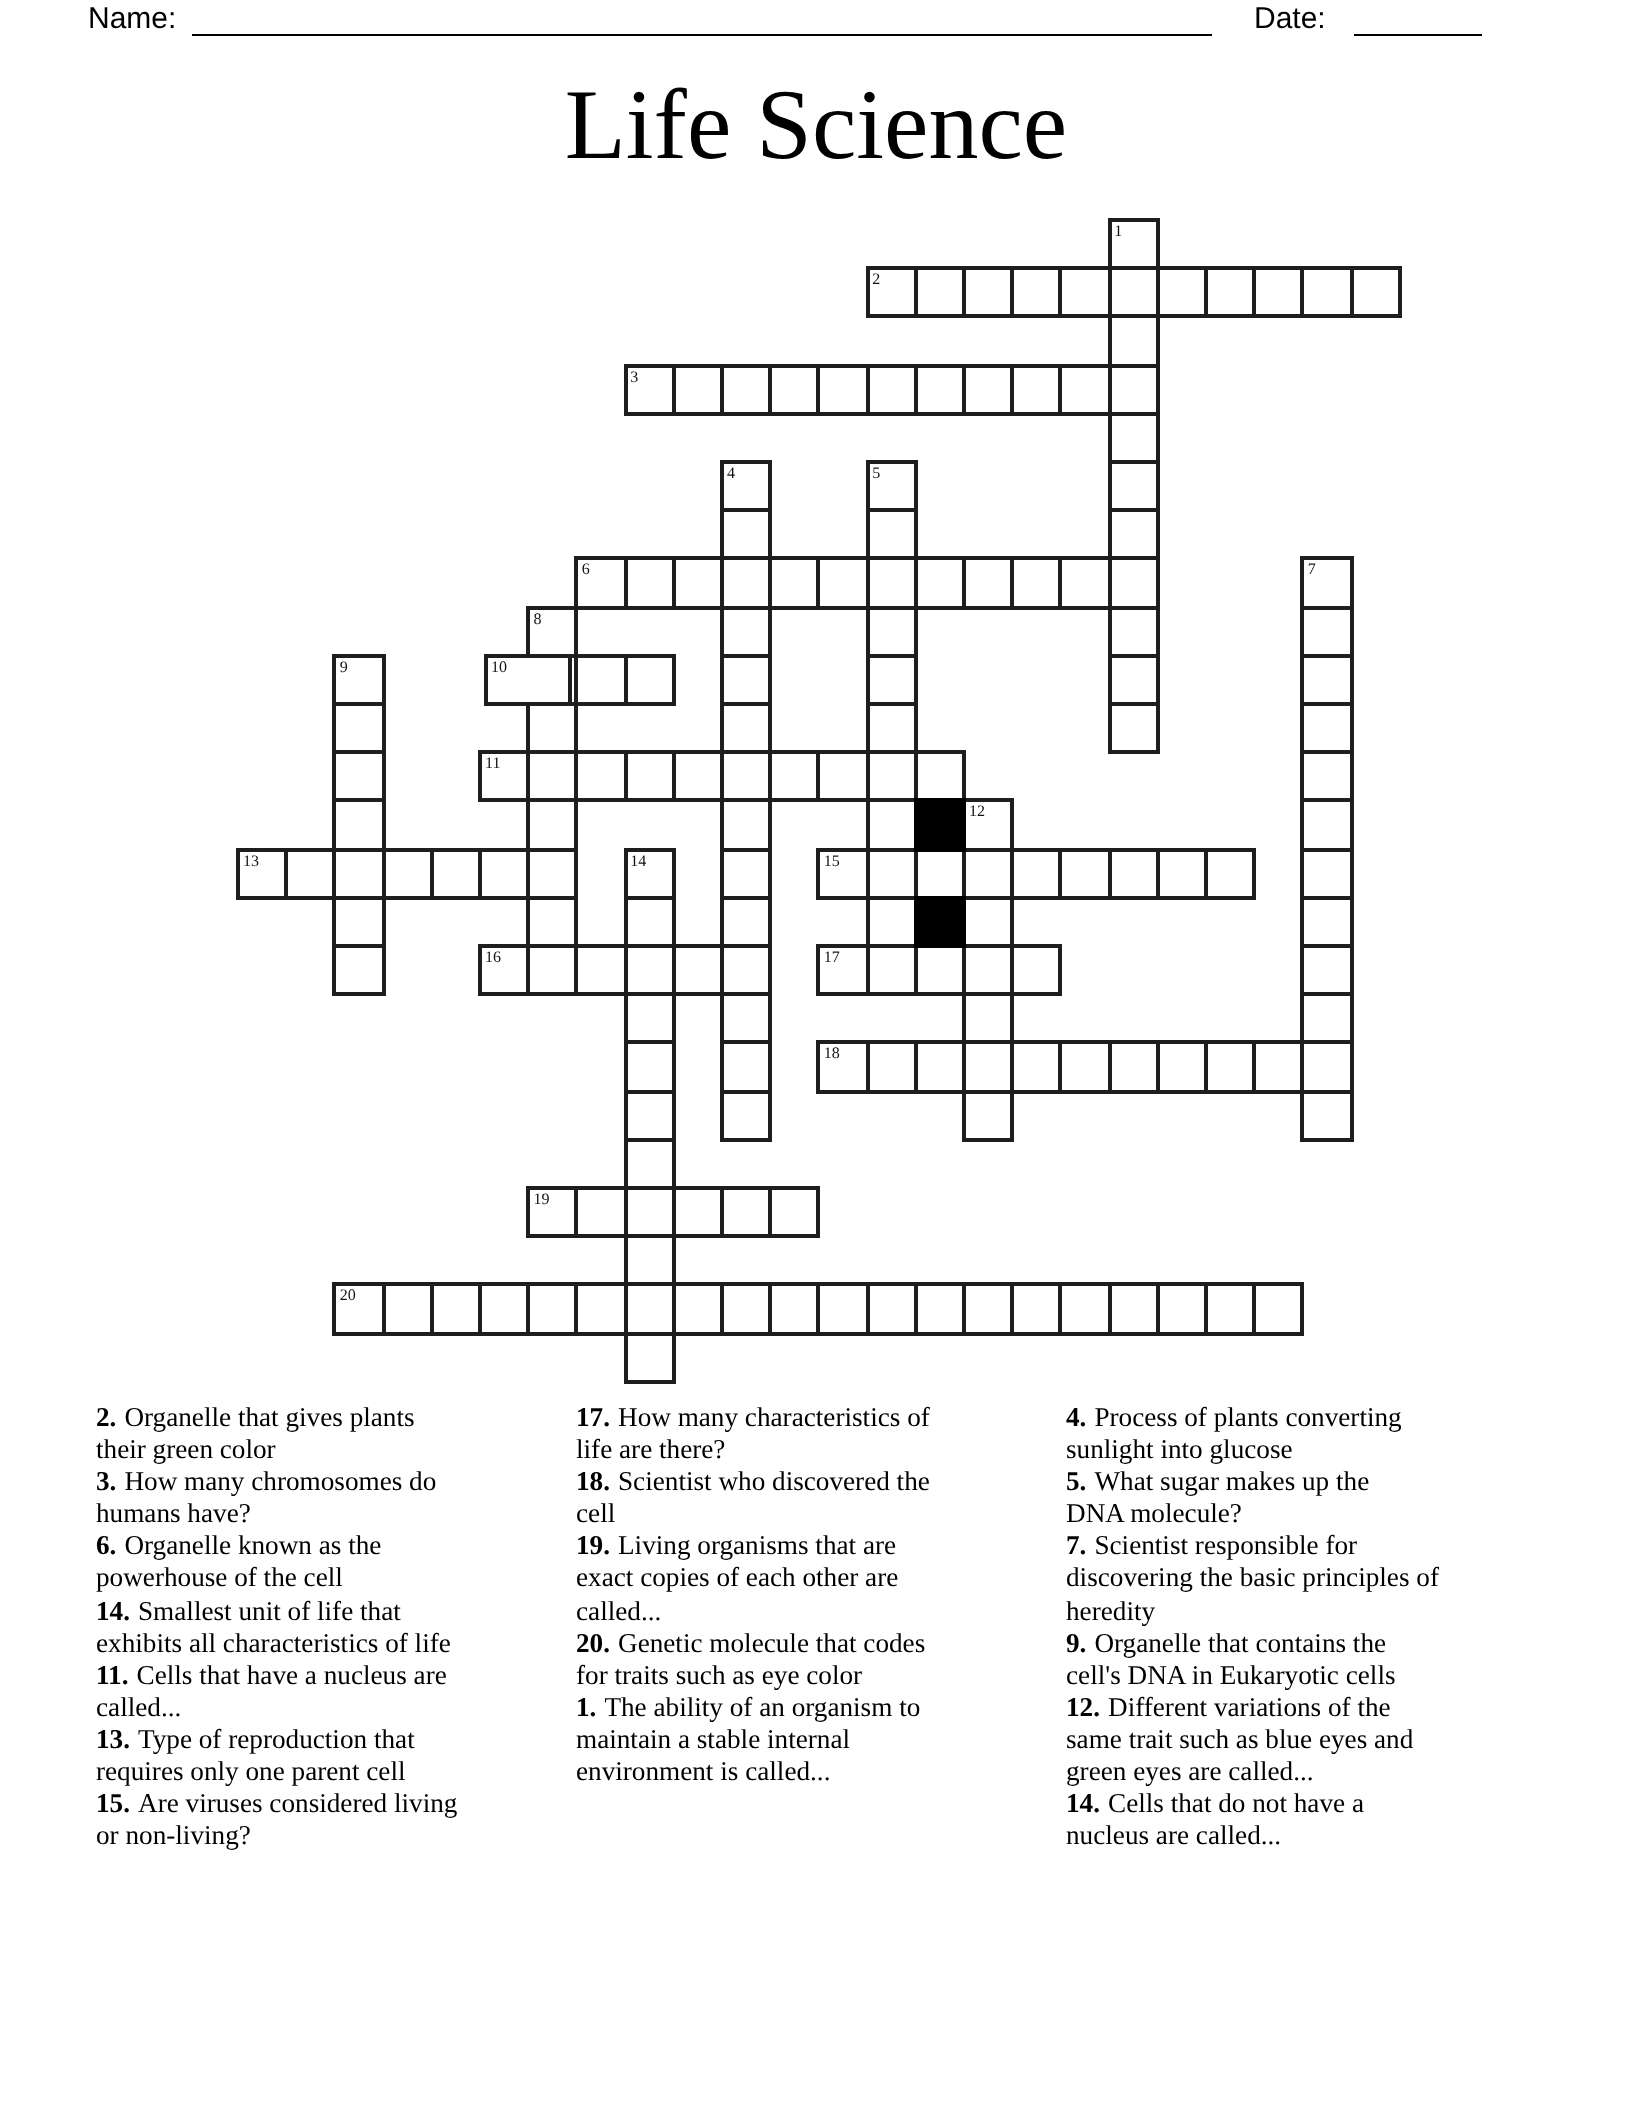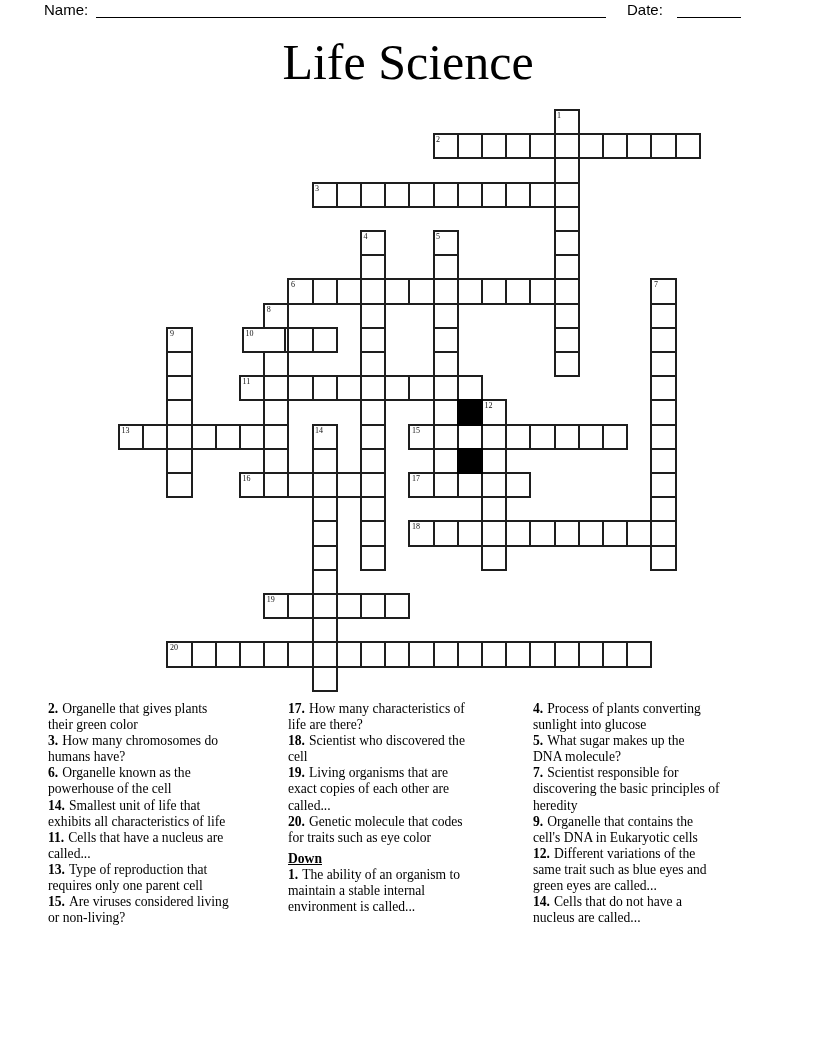"Down" div.clue-heading { html: <div>Down</div> -> none }
